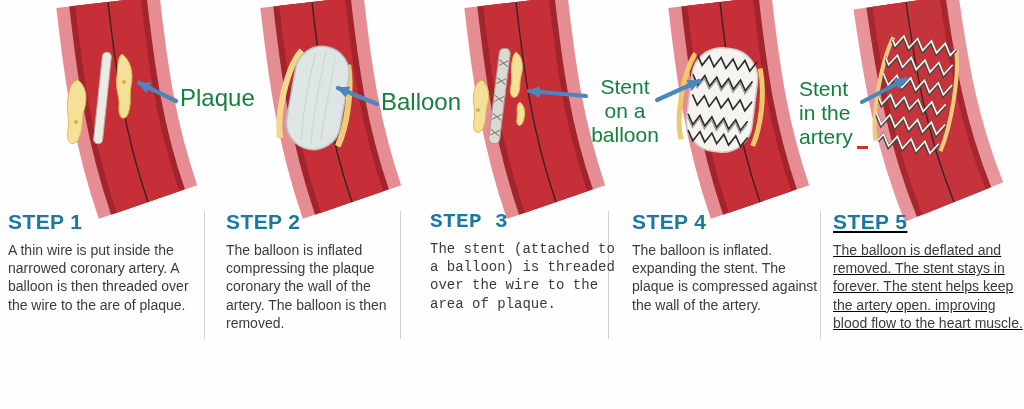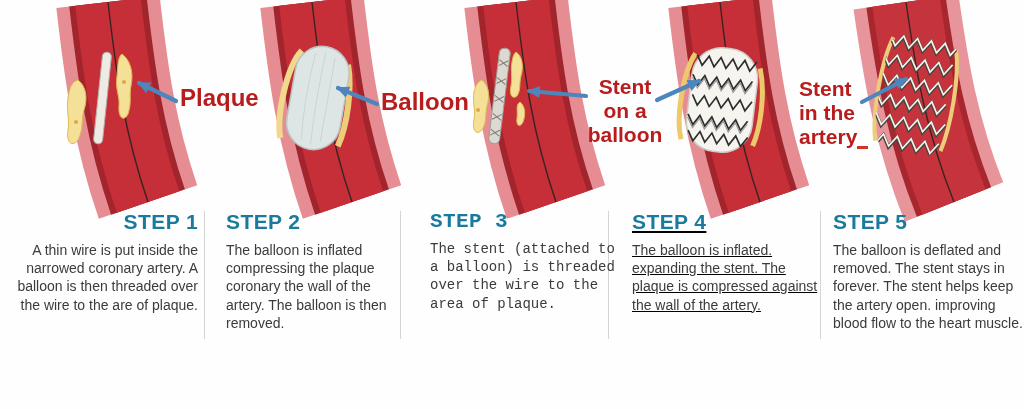"Plaque" .fig-label { color: #b91c1c -> #15803d; font-weight: 700 -> 400 }
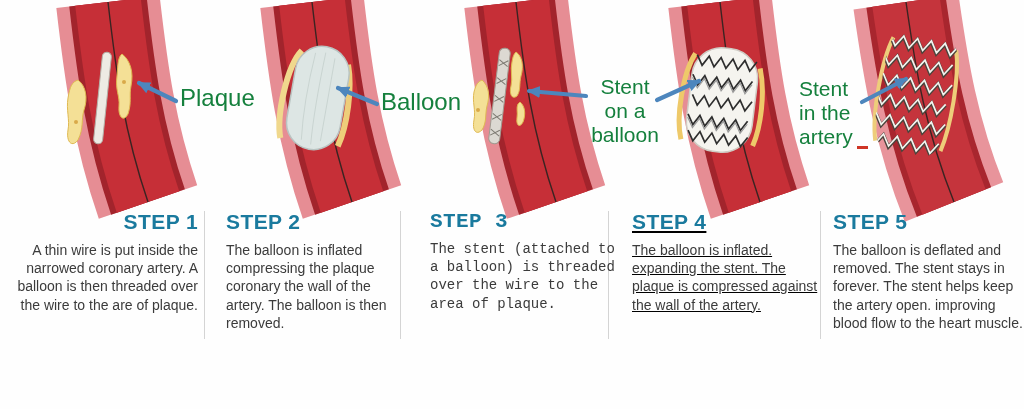"STEP 1" .step1 { text-align: right -> none }
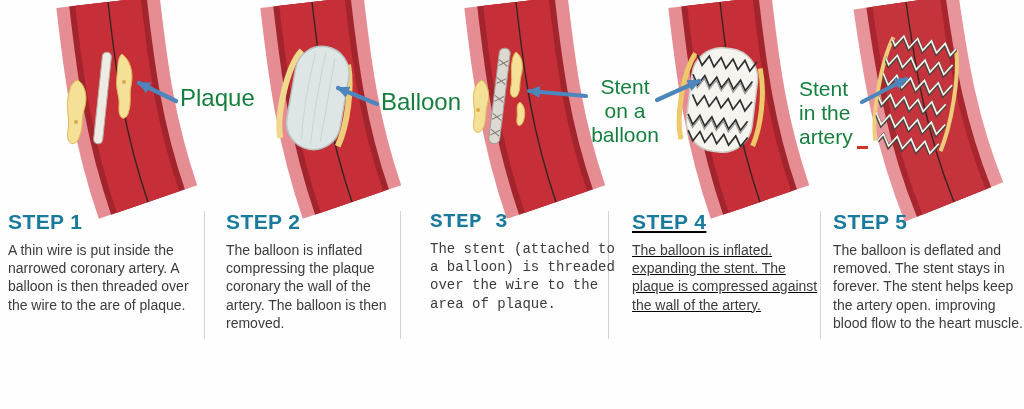"STEP 4" .step4 { text-decoration: underline -> none }
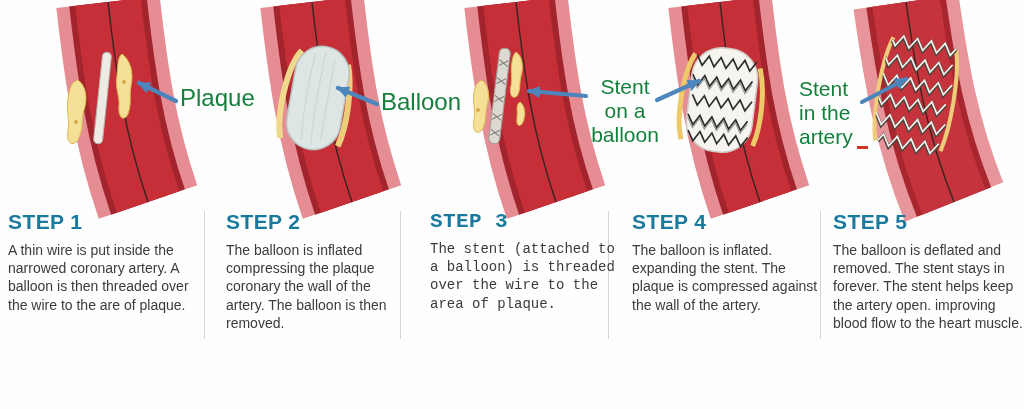"STEP 5" .step5 { text-decoration: none -> underline }
